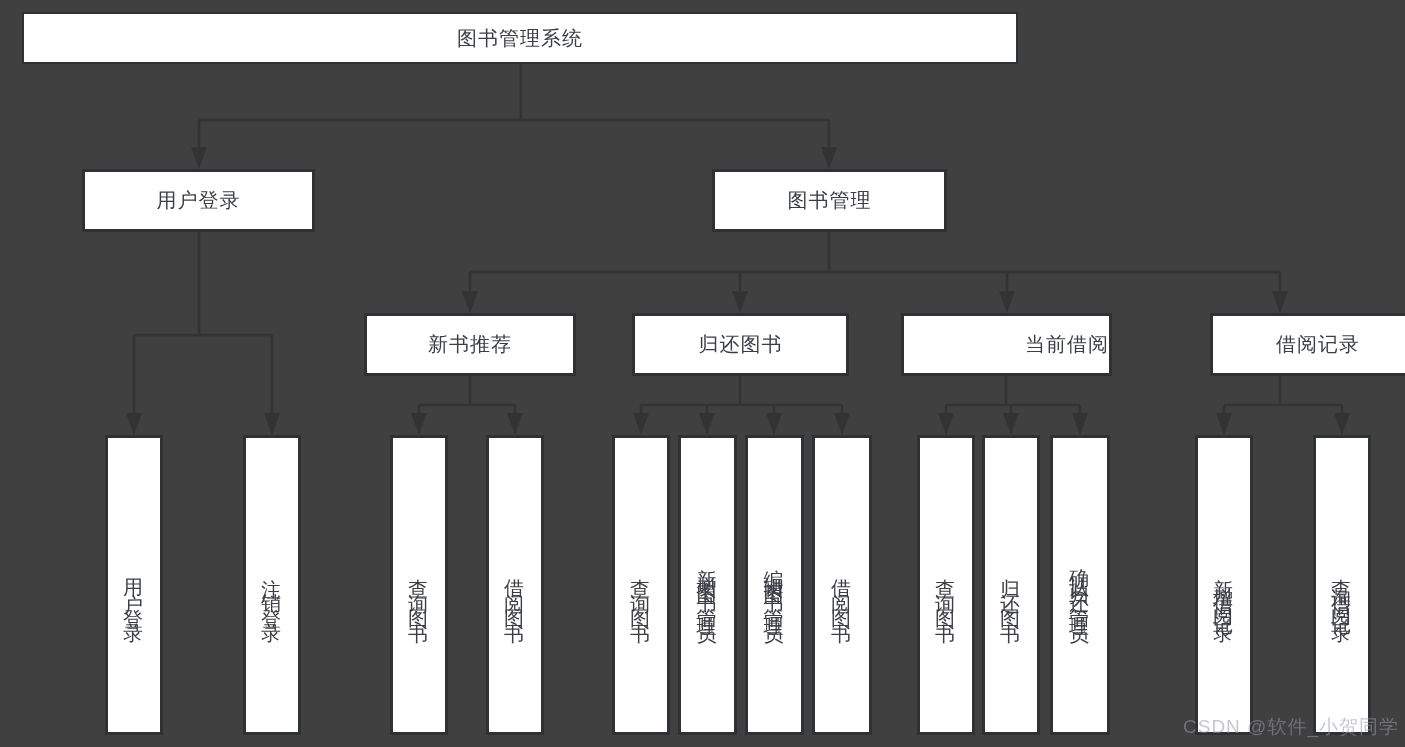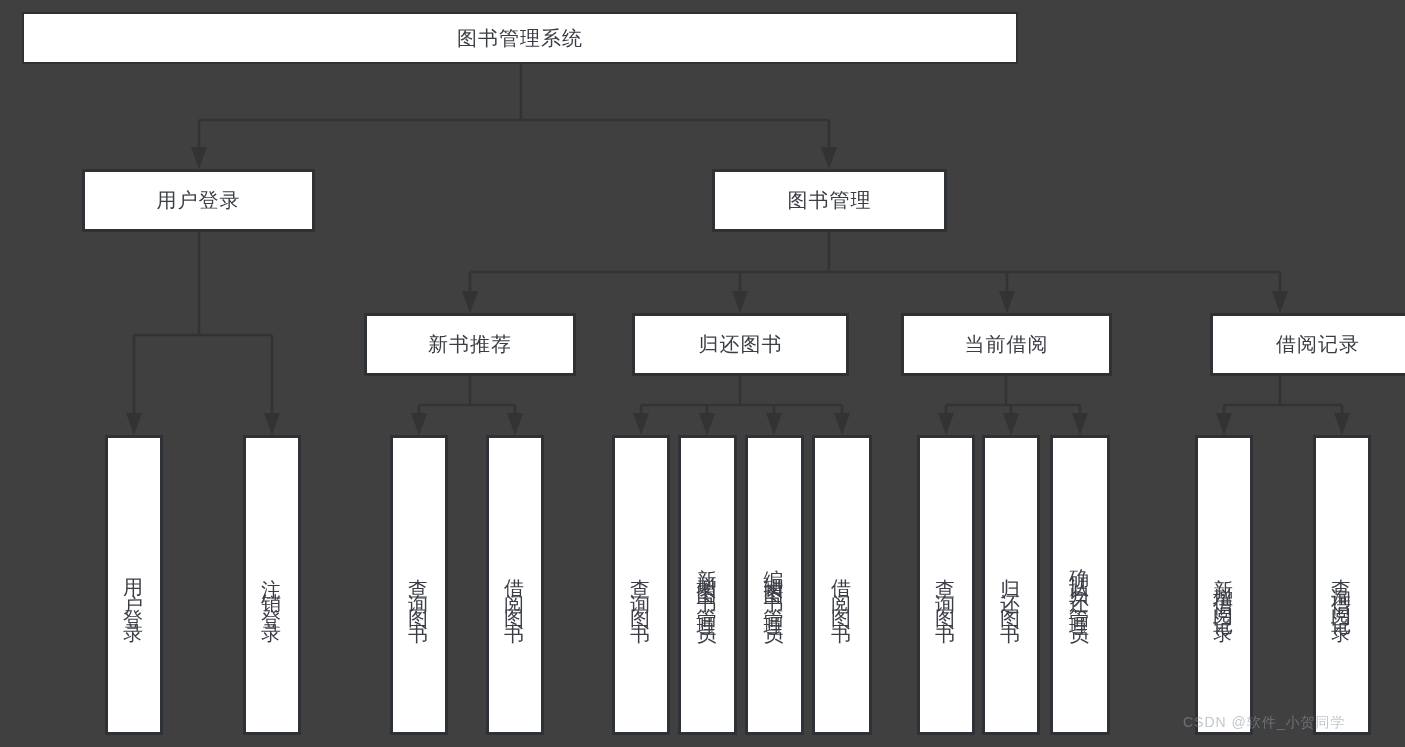"当前借阅" .l3c { justify-content: none -> flex-end }
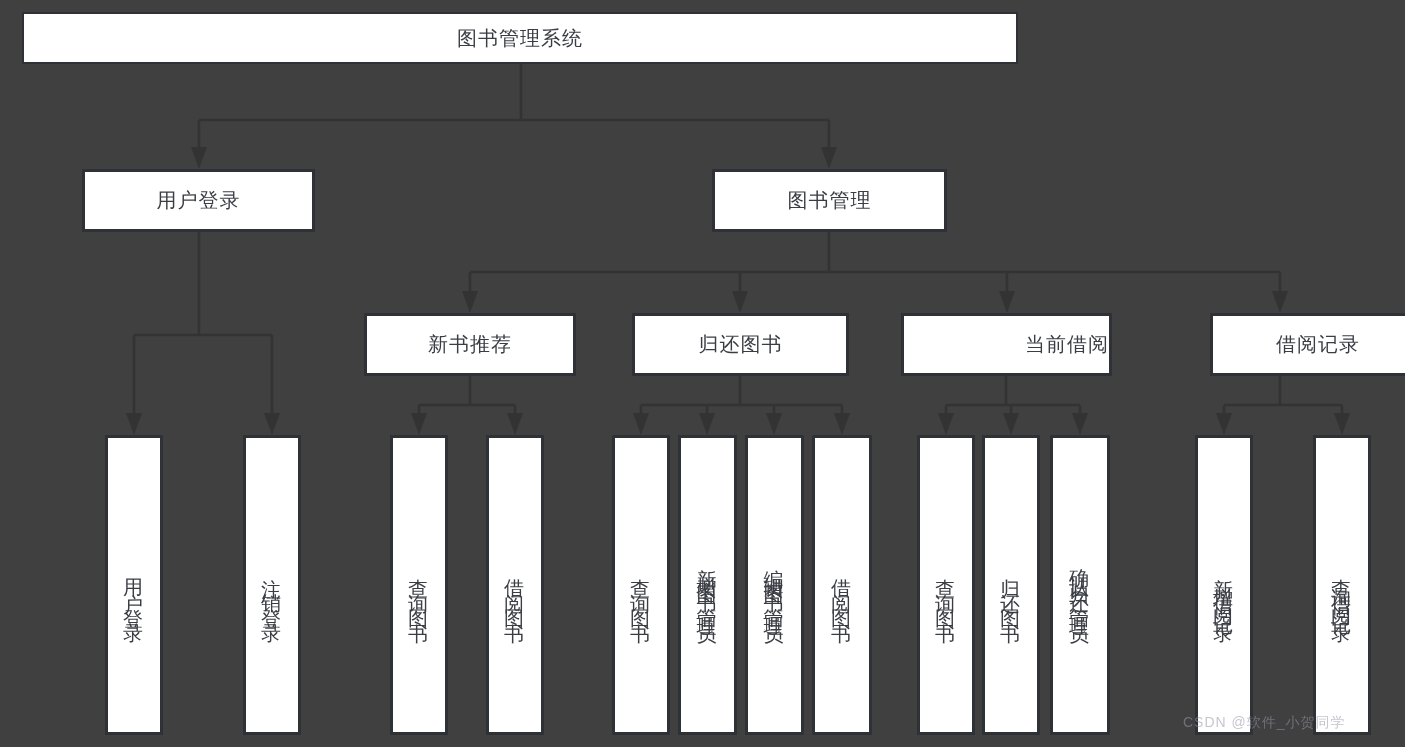"CSDN @软件_小贺同学" #watermark { font-size: 14px -> 19px }
